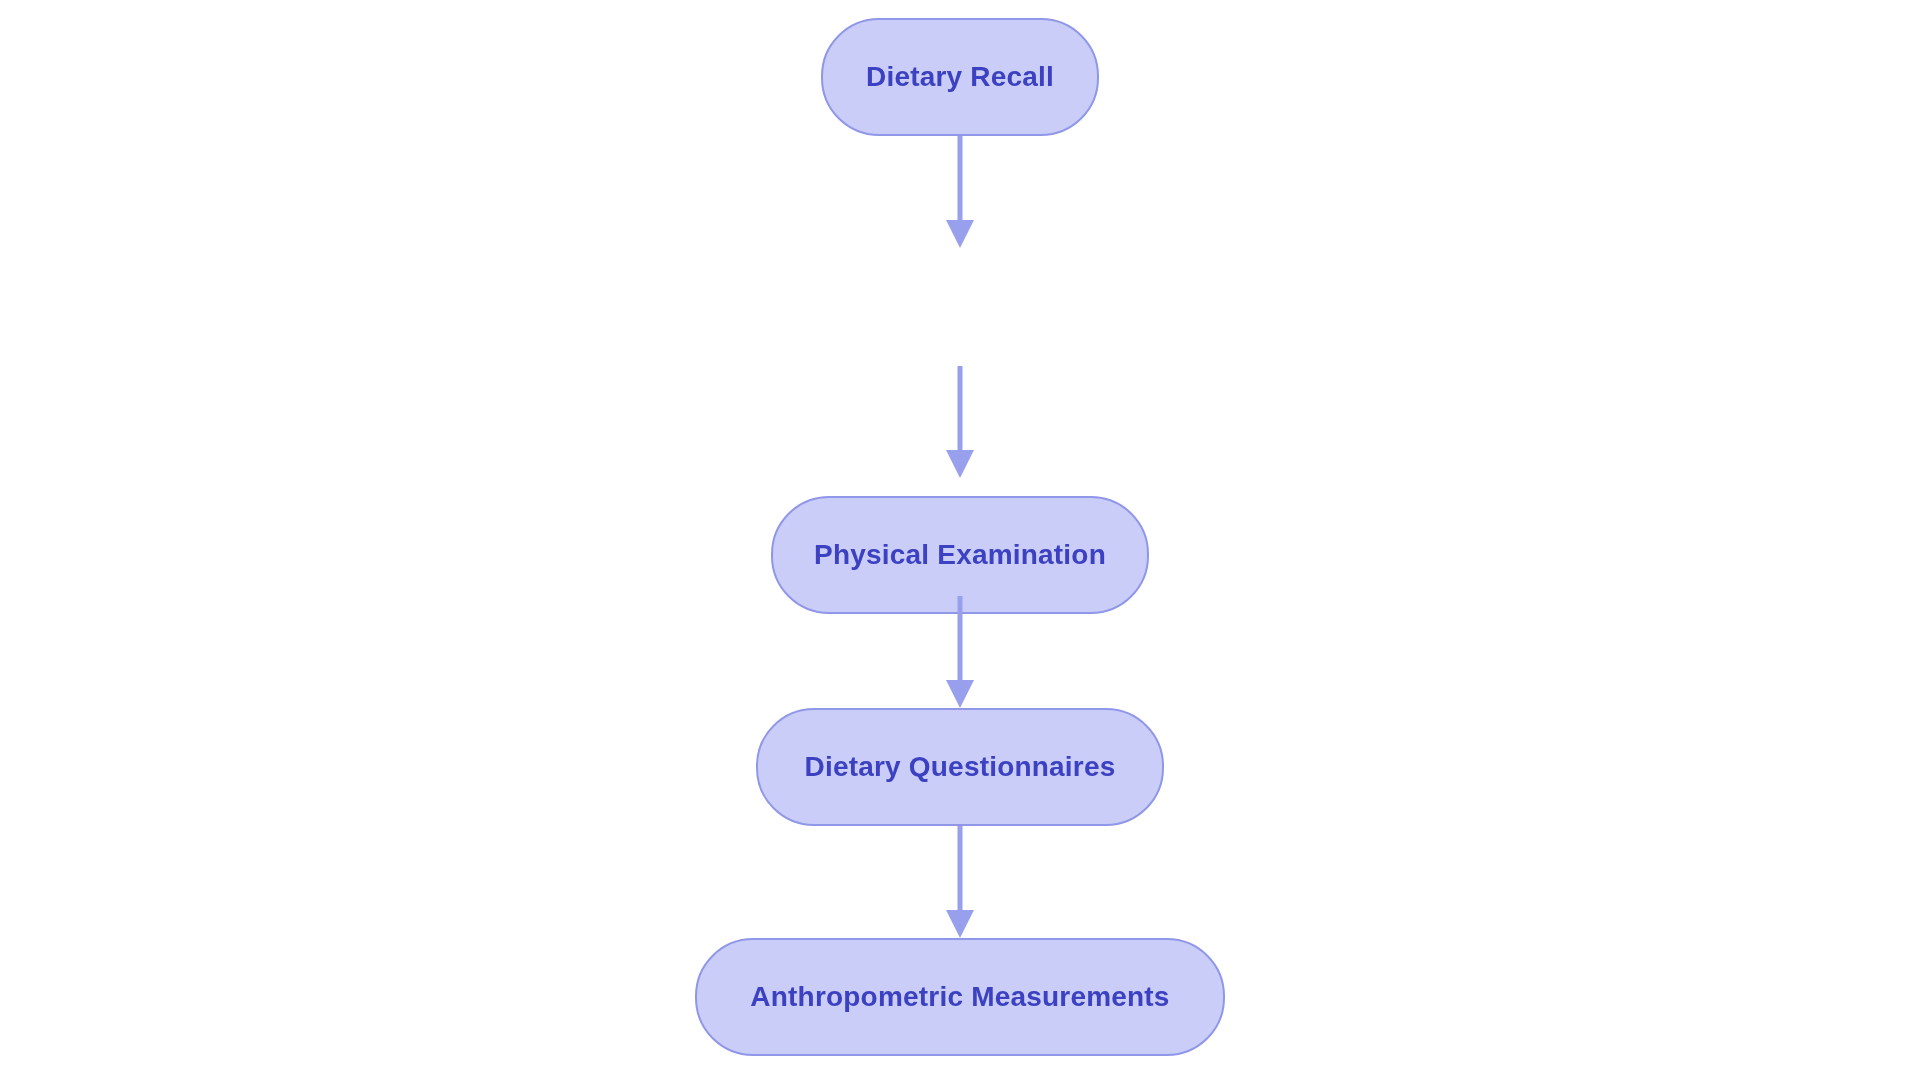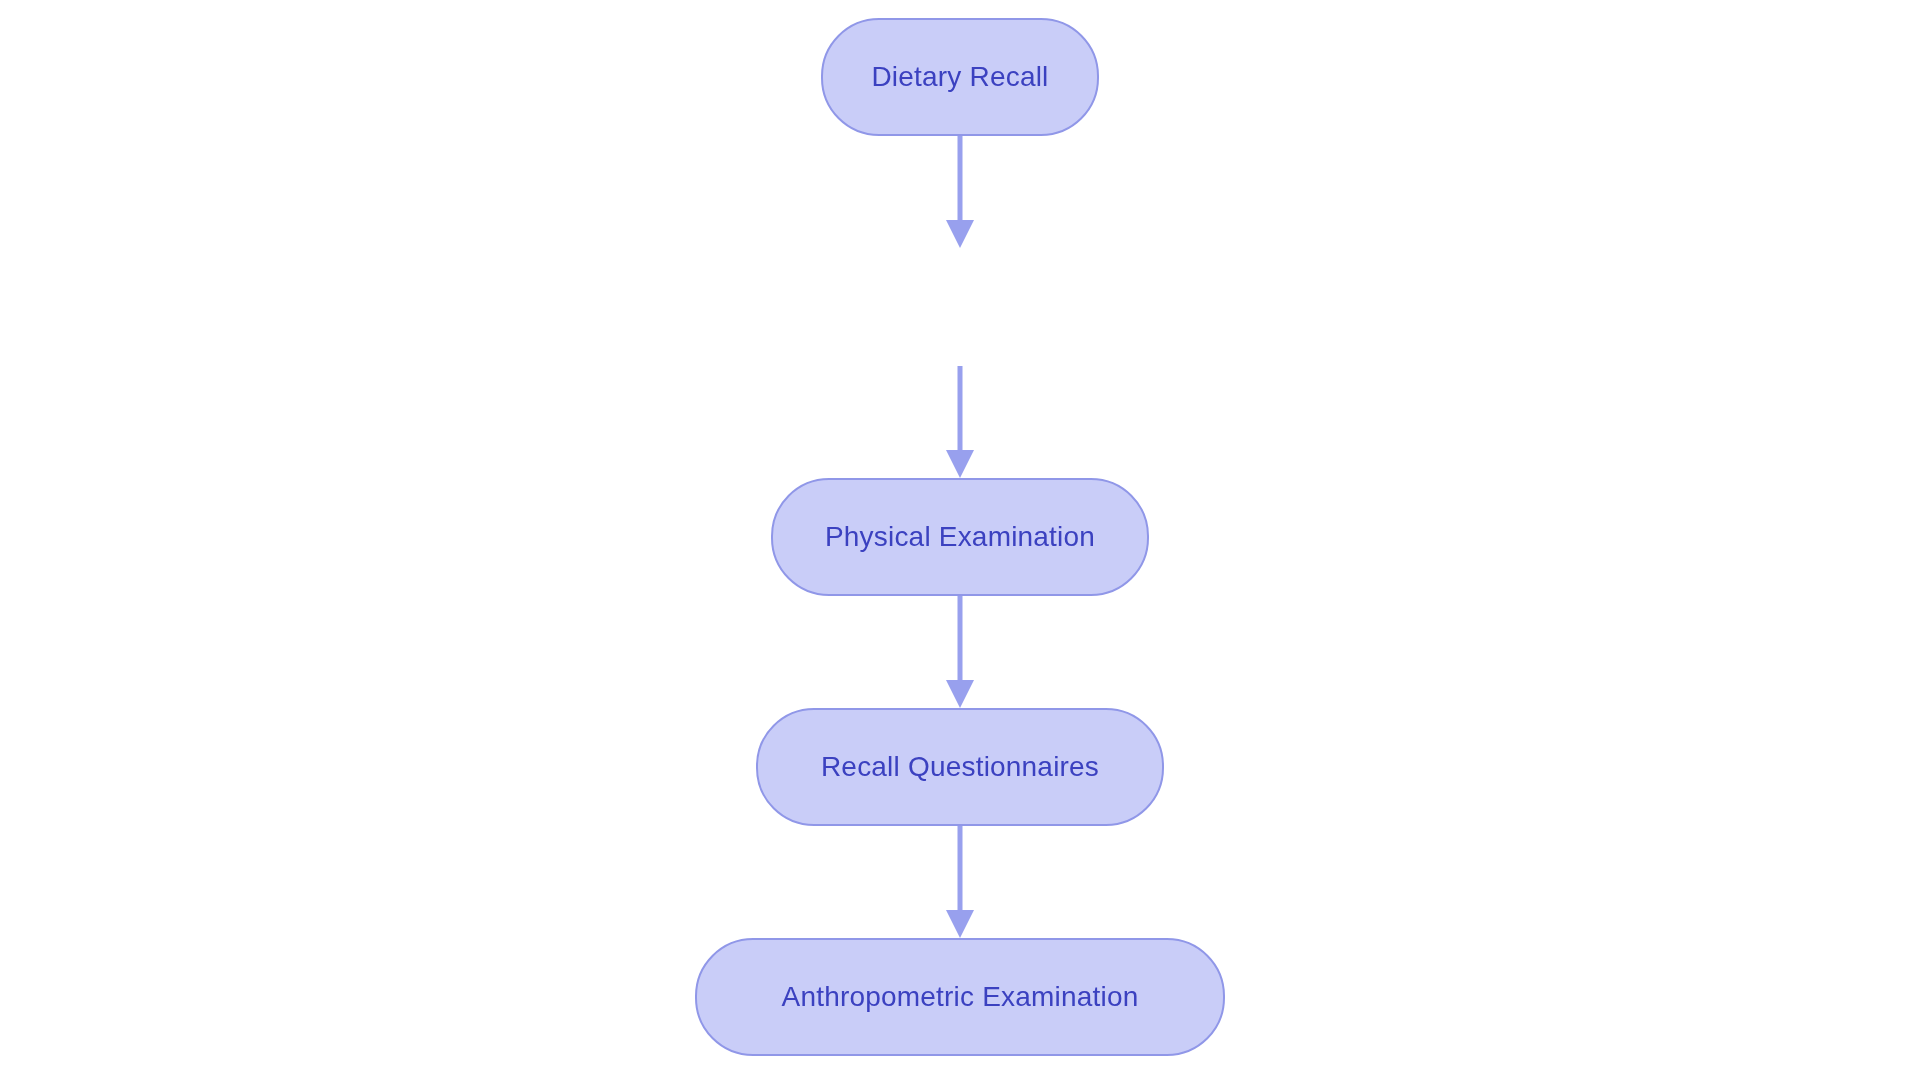"Dietary Recall" .node .label { font-weight: 400 -> 700 }
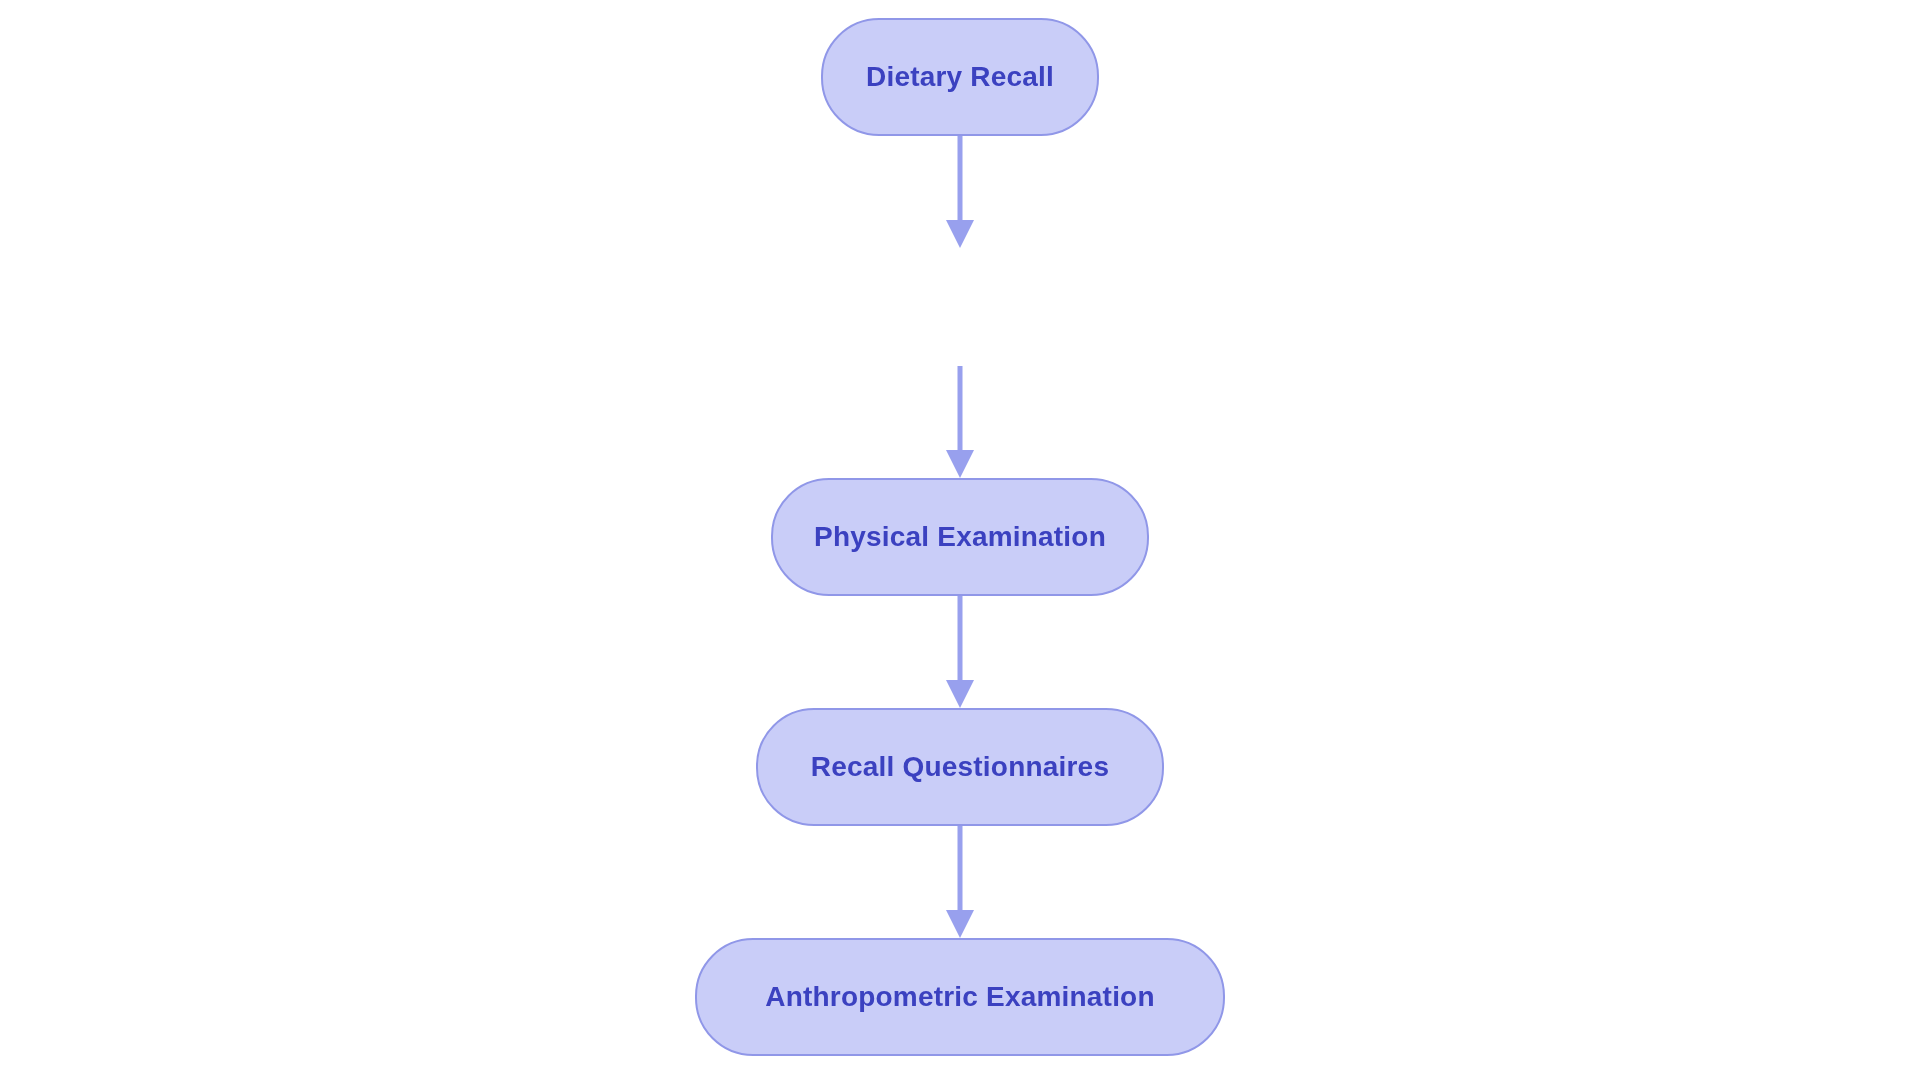"Physical Examination" .n3 { top: 478px -> 496px }
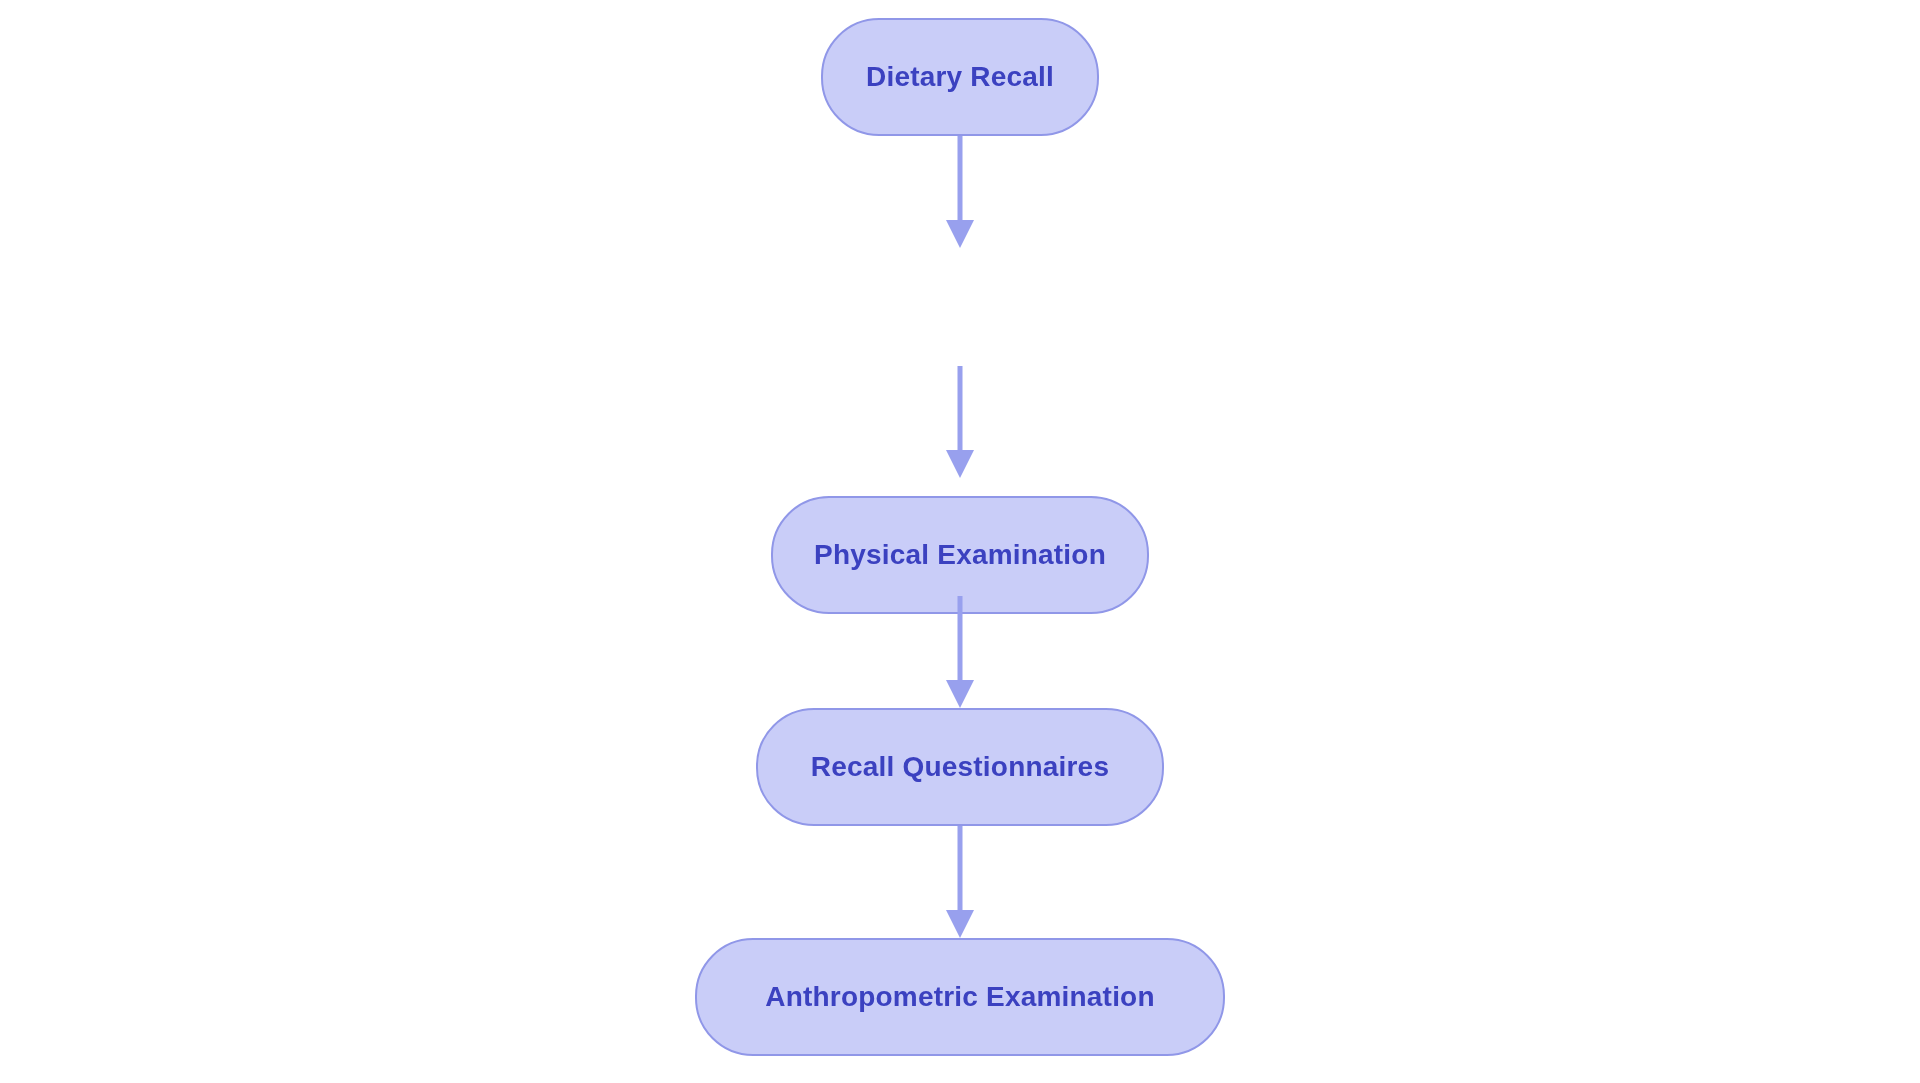"Recall Questionnaires" span.label { text: Recall -> Dietary }
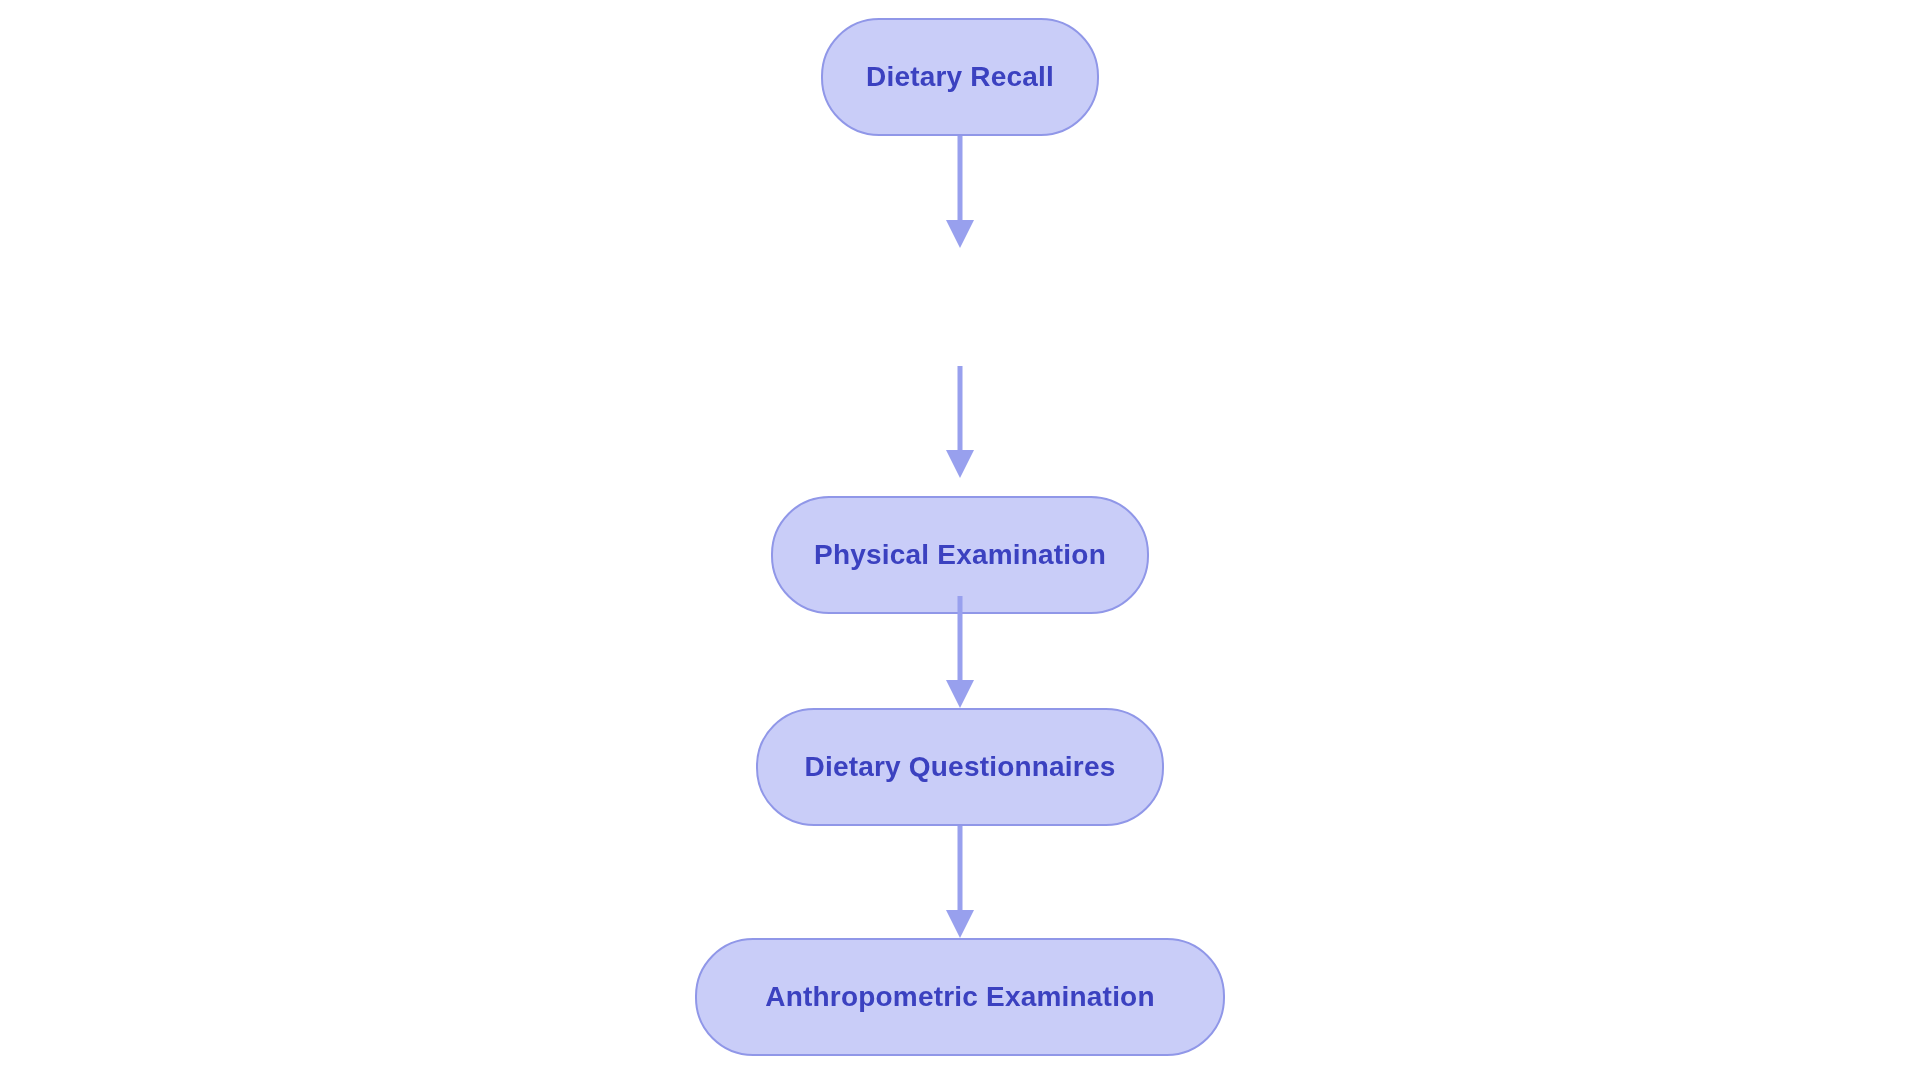"Anthropometric Examination" span.label { text: Examination -> Measurements }
